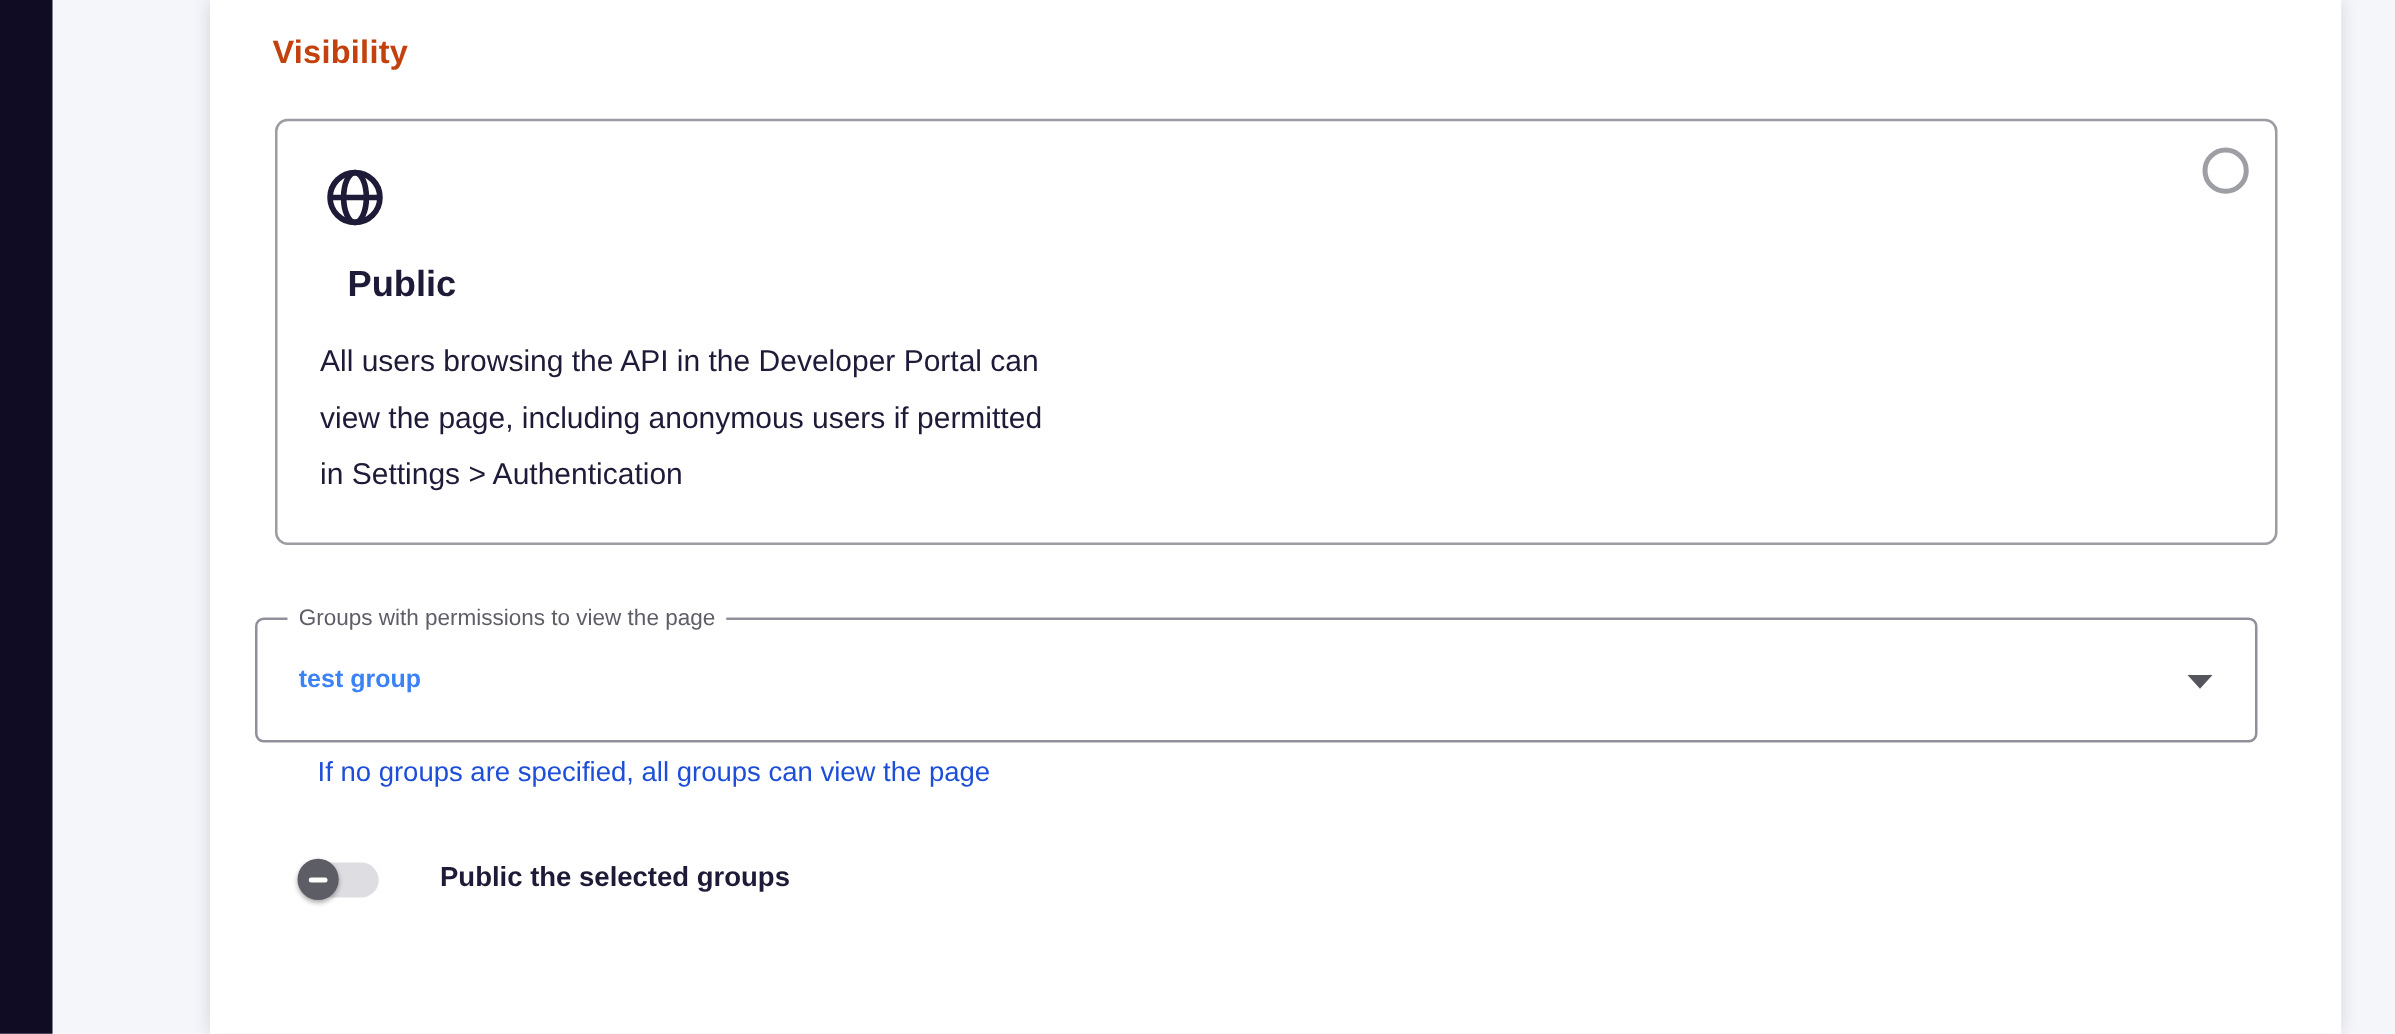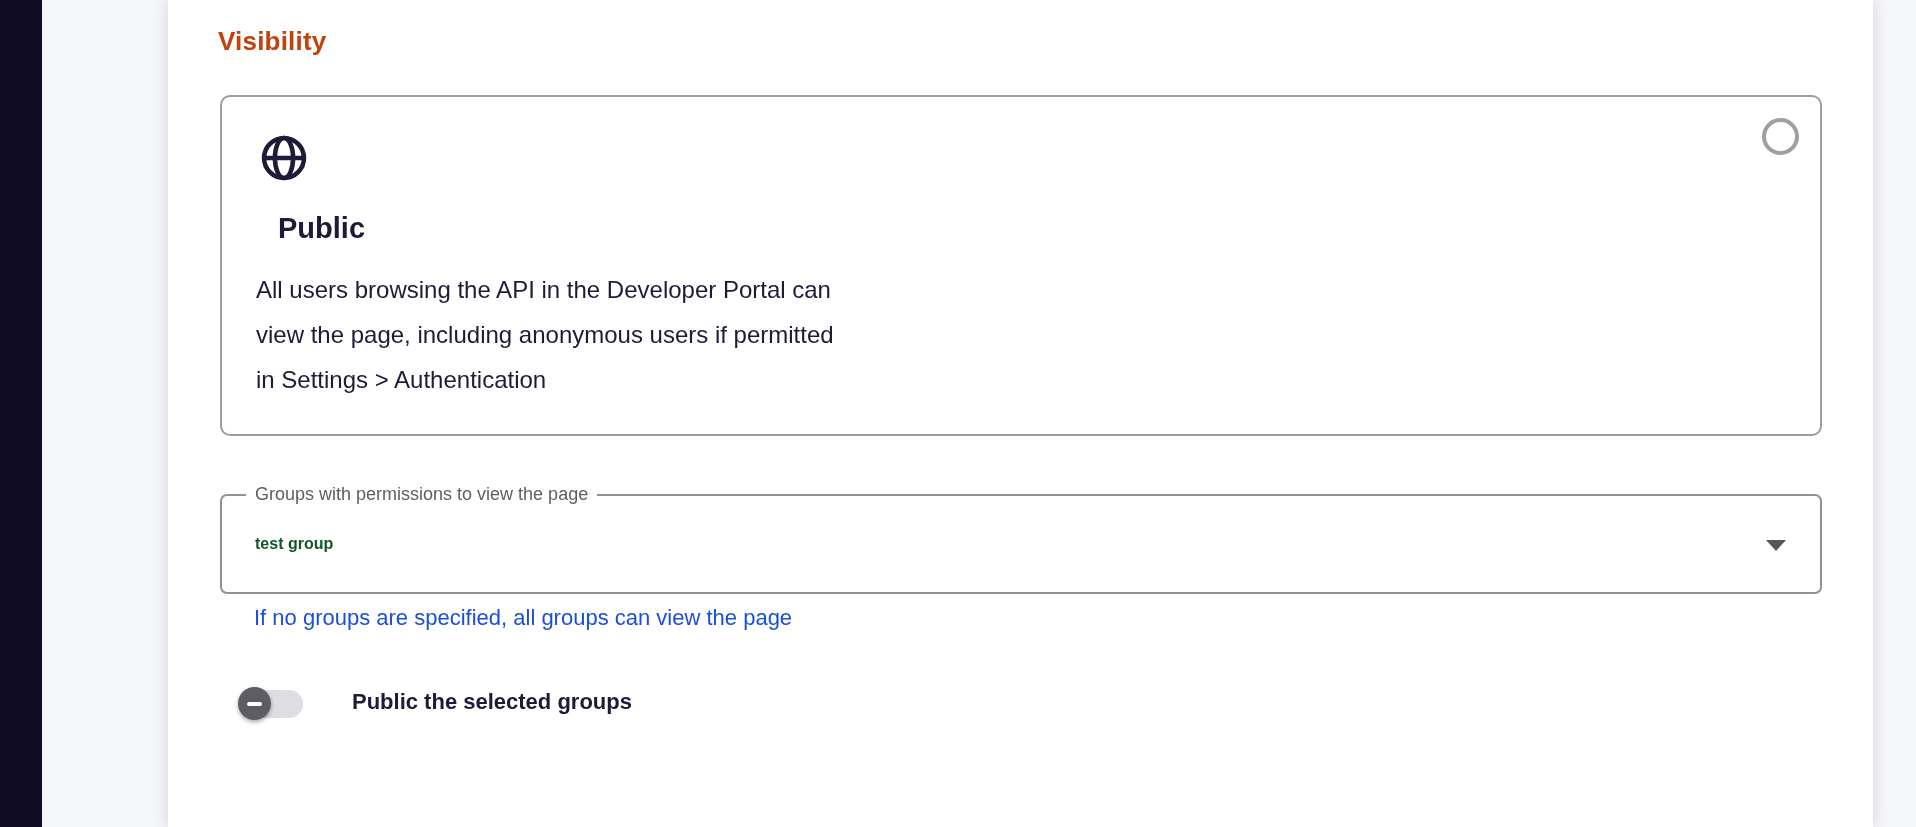"Groups with permissions to view" .groups-field { left: 52px -> 36px }
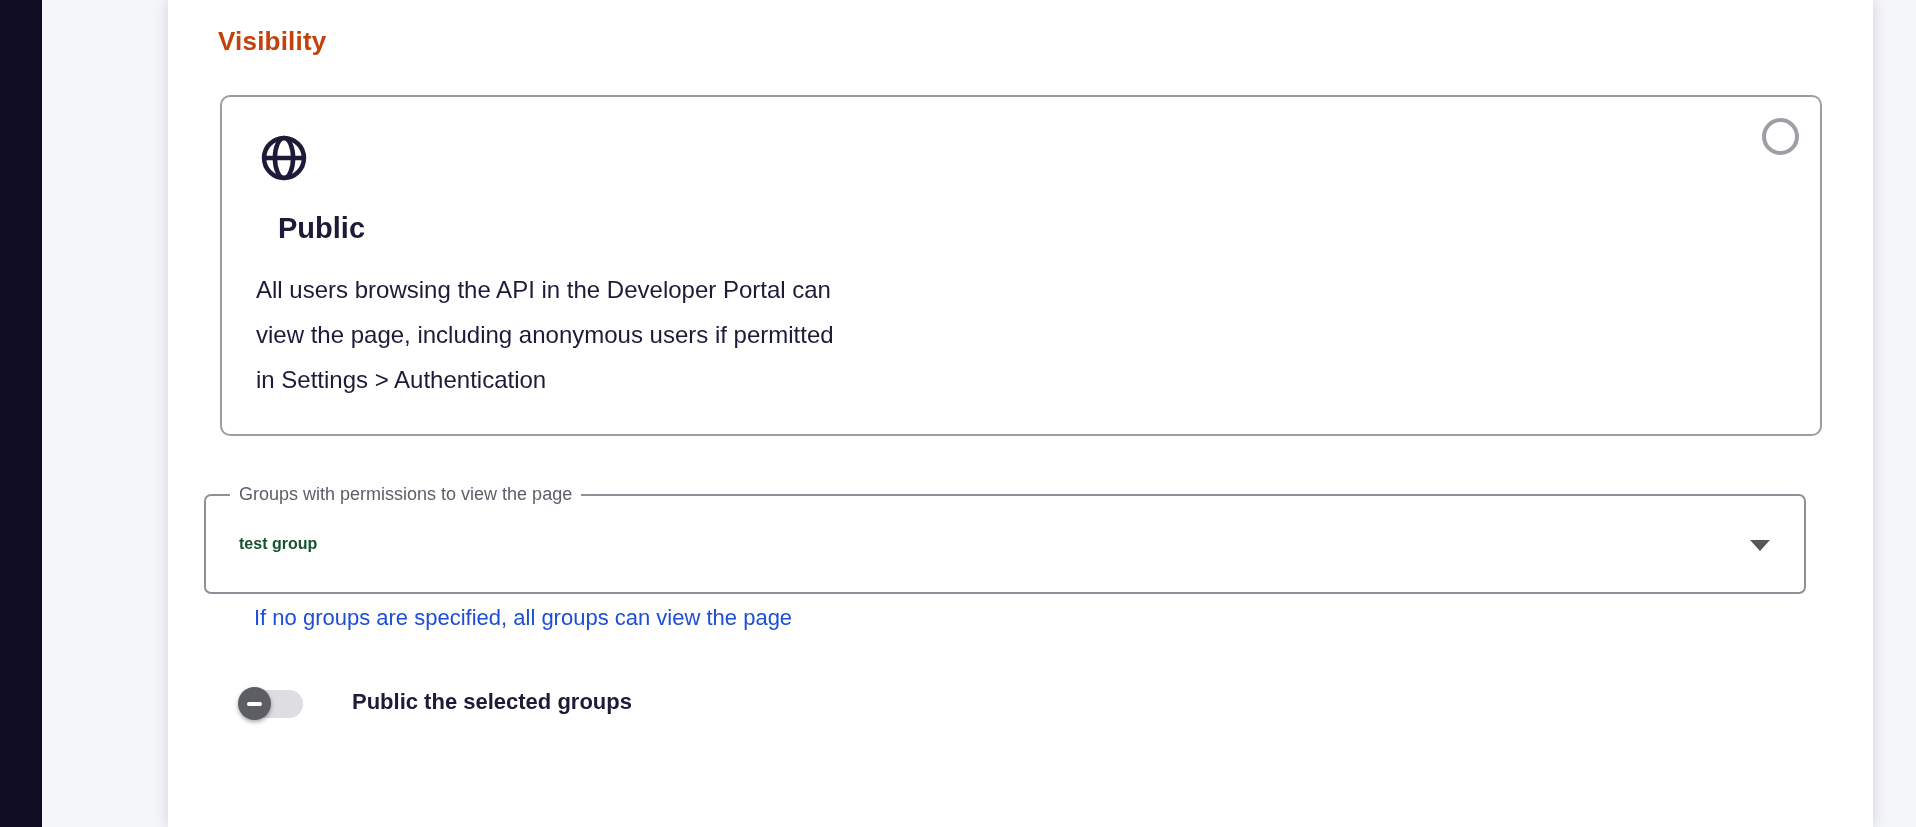"test group" .field-value { color: #14532d -> #3b82f6; font-size: 16px -> 20px }
